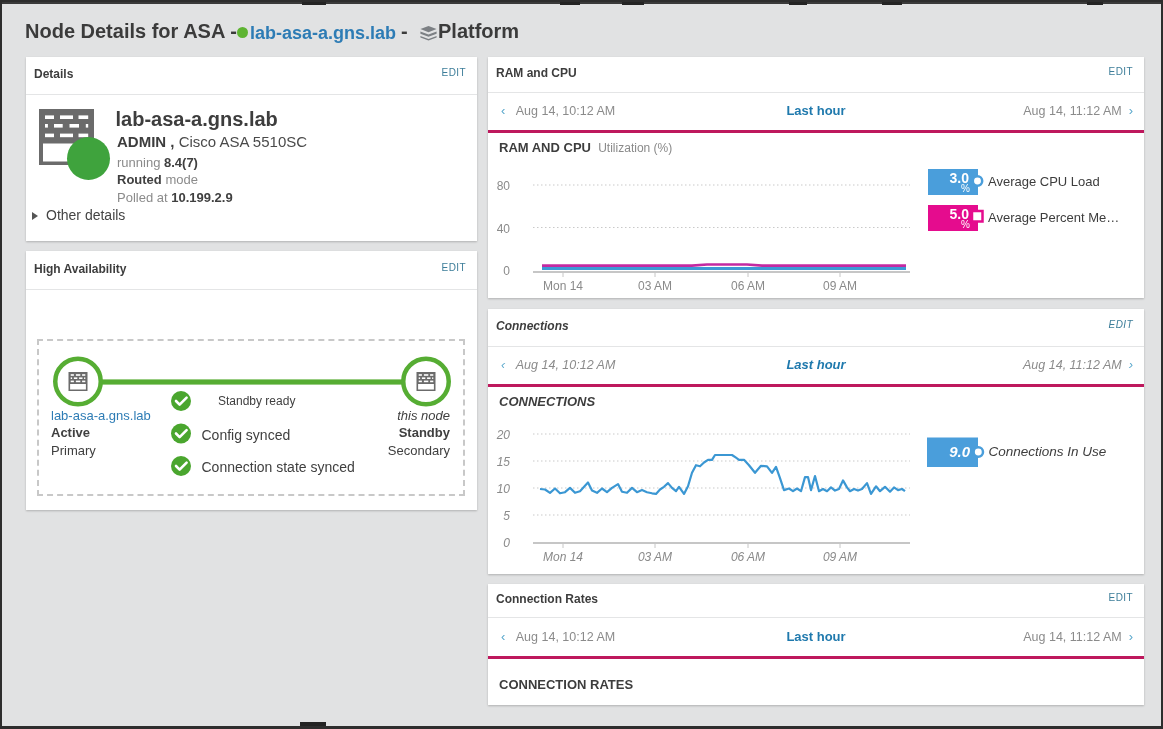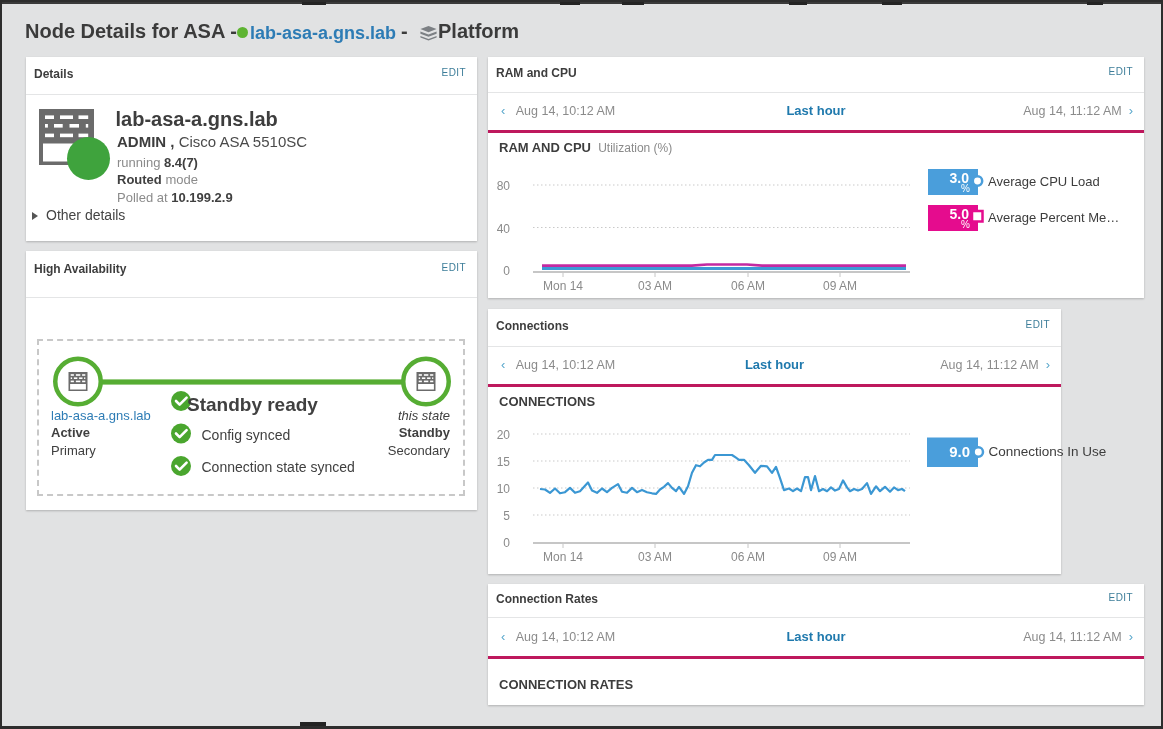"High Availability" div.chead { height: 47px -> 39px }
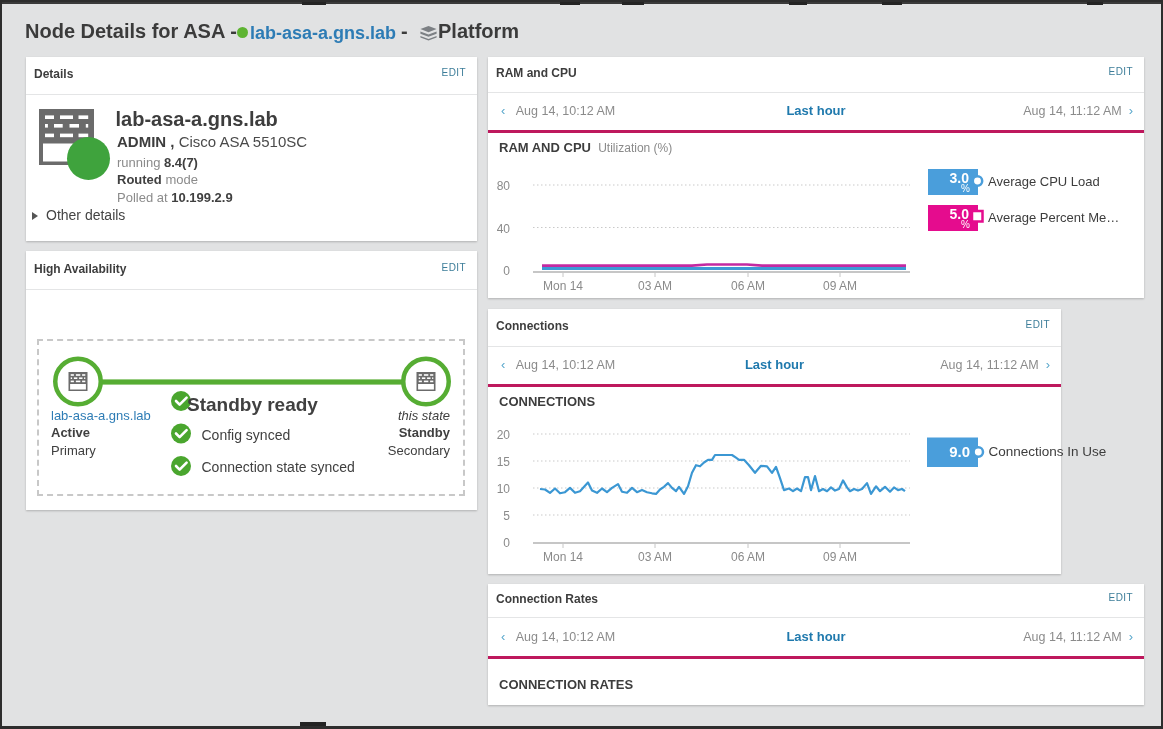"Connections" div.card { font-style: none -> italic; width: 573px -> 656px }
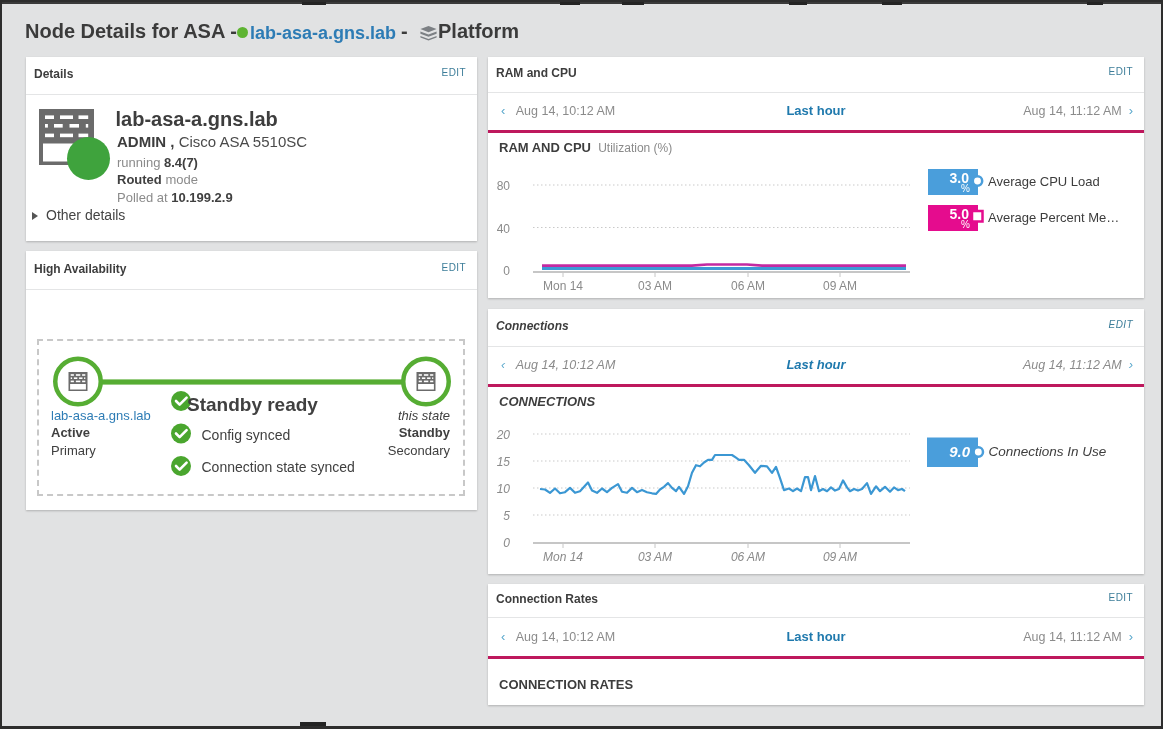"Standby ready" div.abs { font-size: 19px -> 12px; font-weight: bold -> none; left: 161px -> 192px }
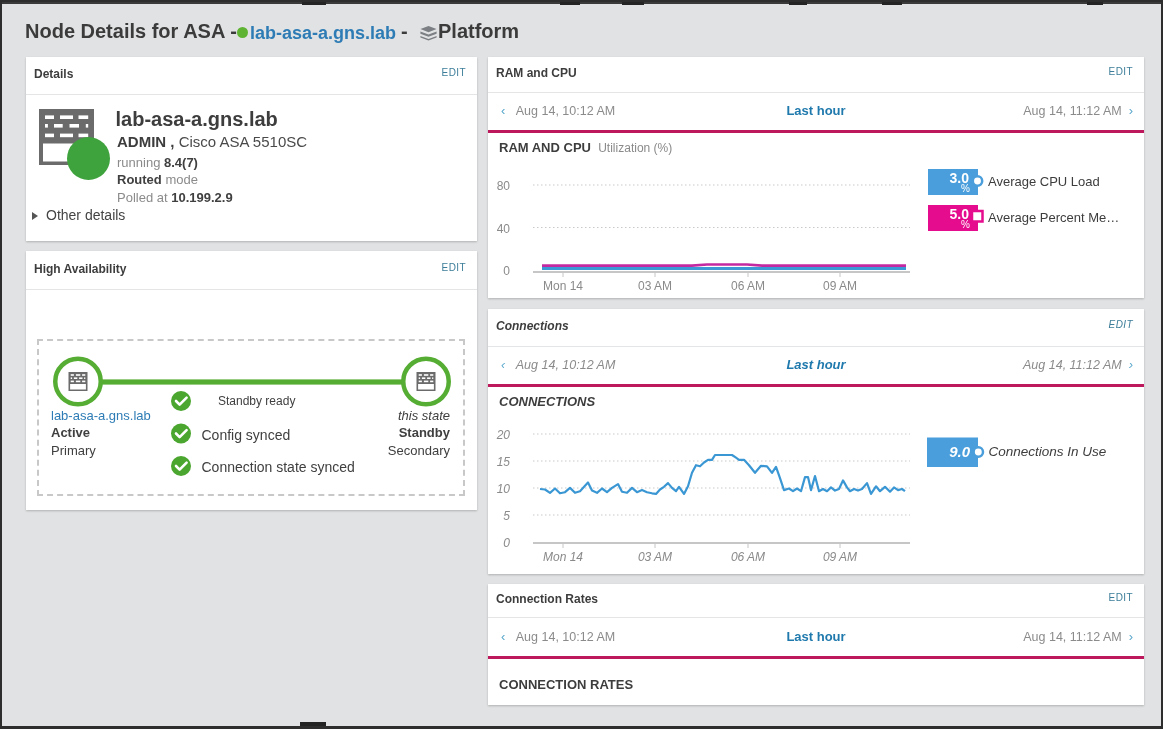"this state" div.abs { text: state -> node }
